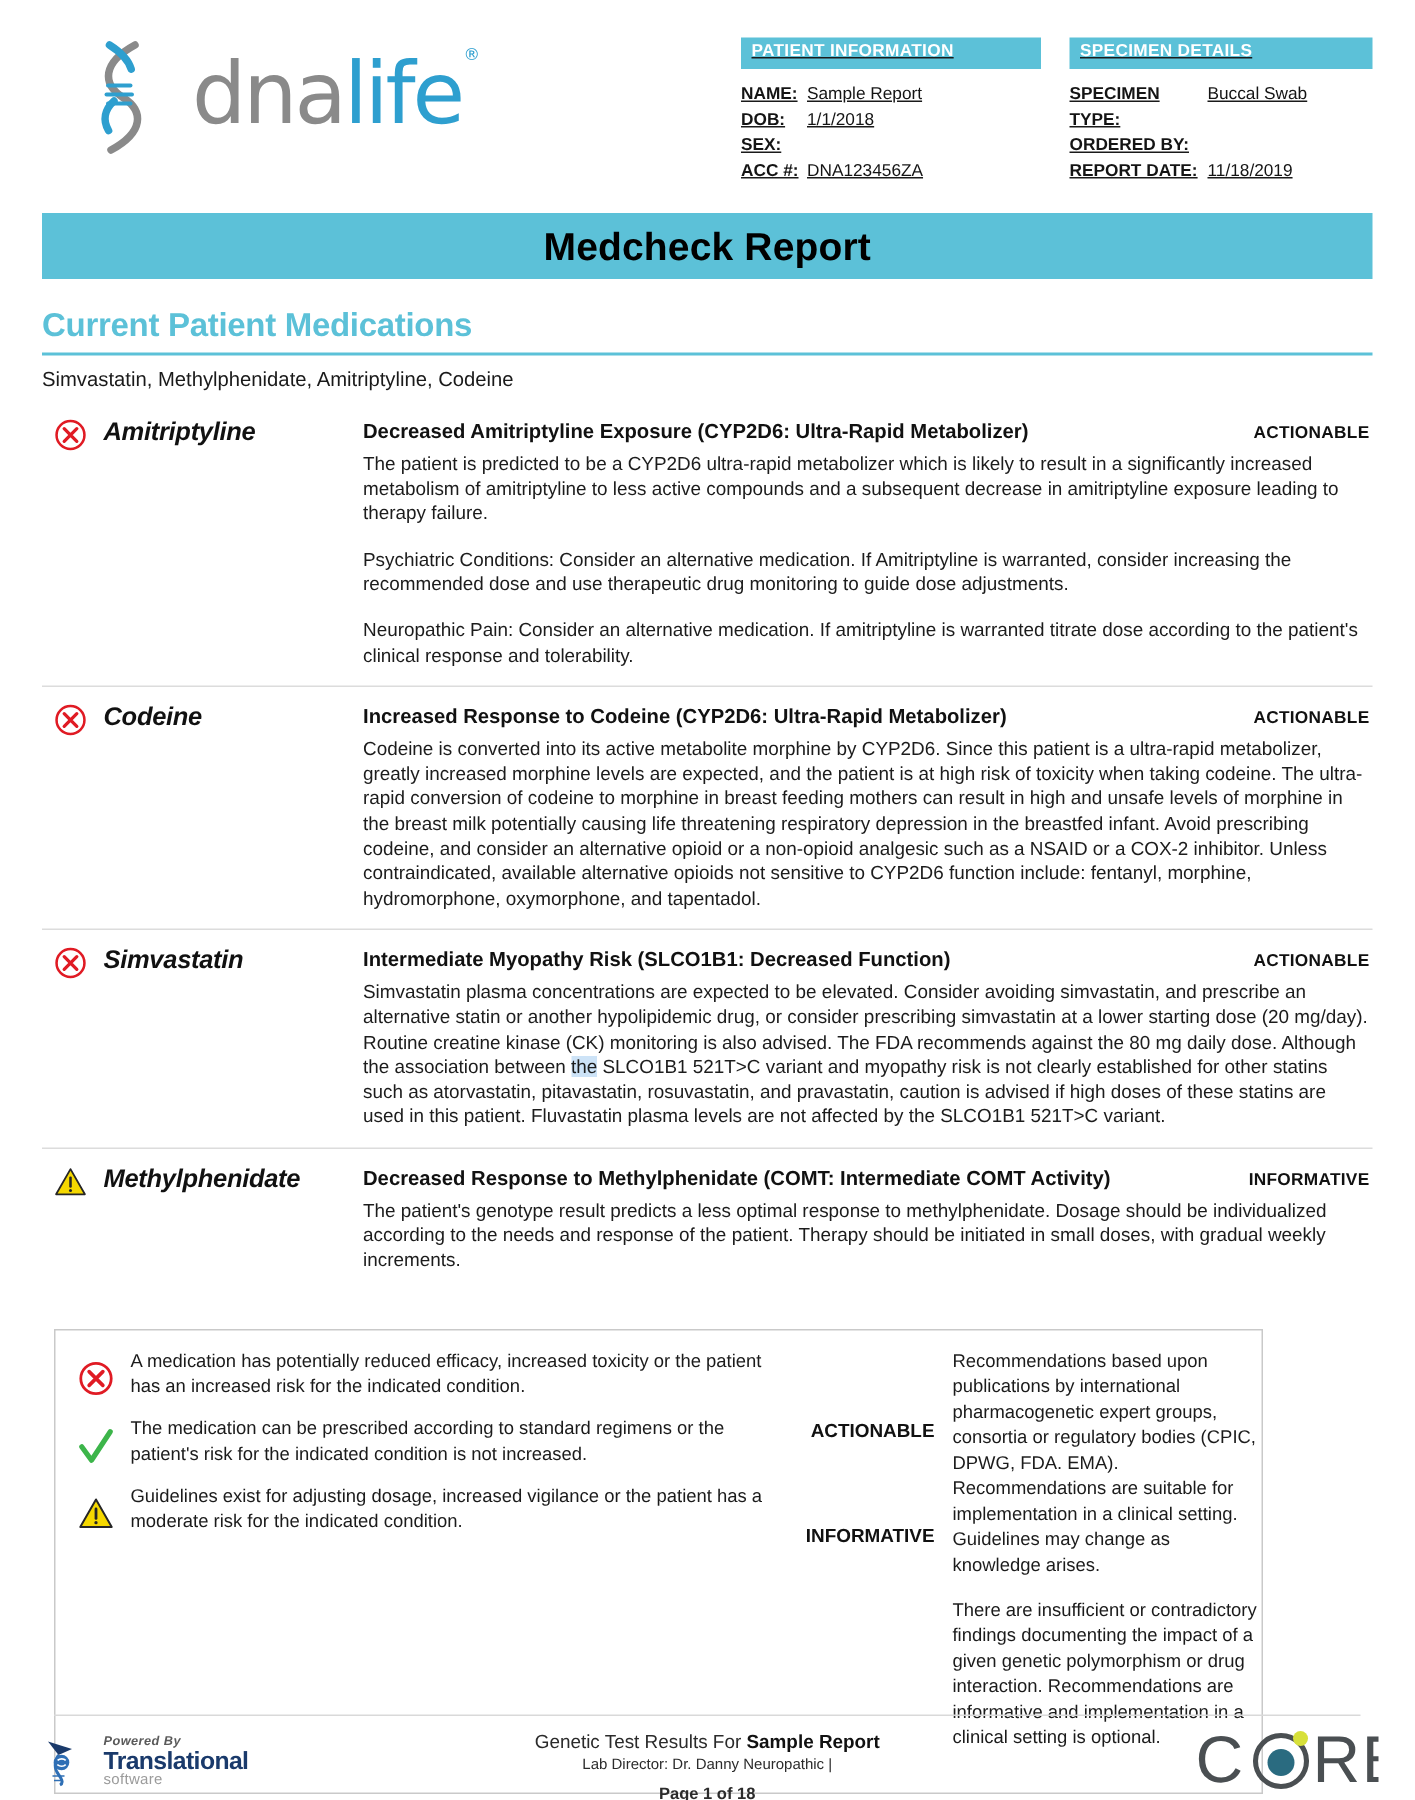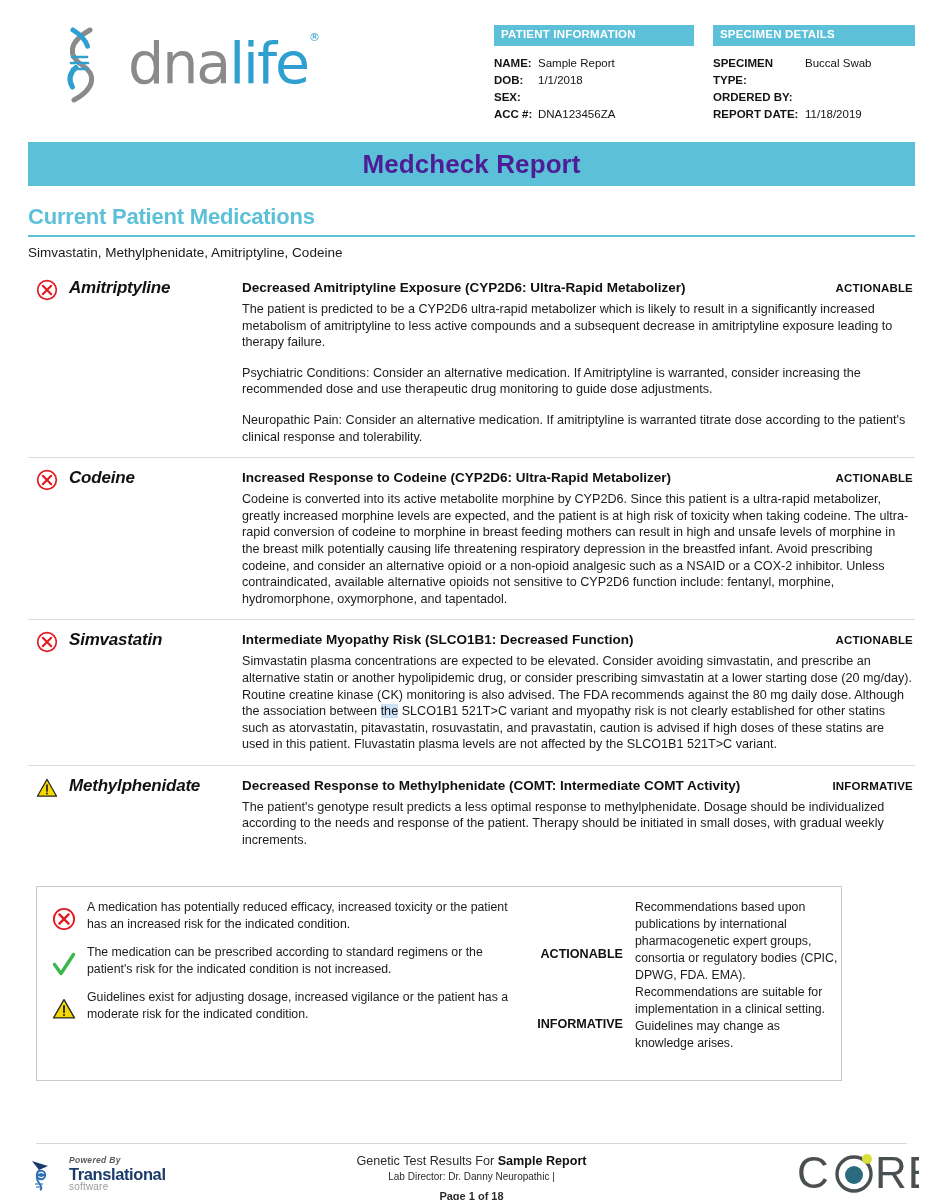"PATIENT INFORMATION" .info-block { text-decoration: none -> underline }
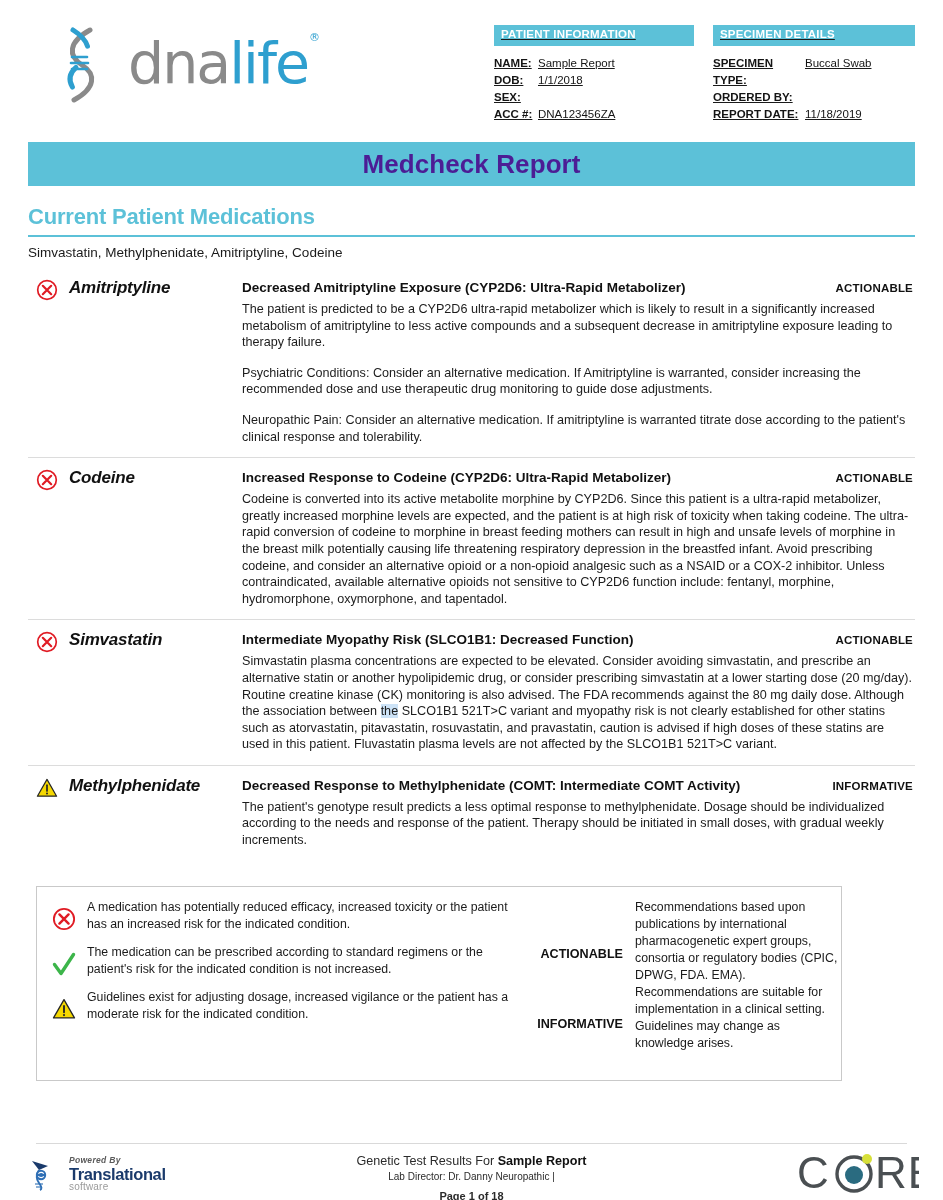"Medcheck Report" .title-banner h1 { color: #4c1d95 -> #000000 }
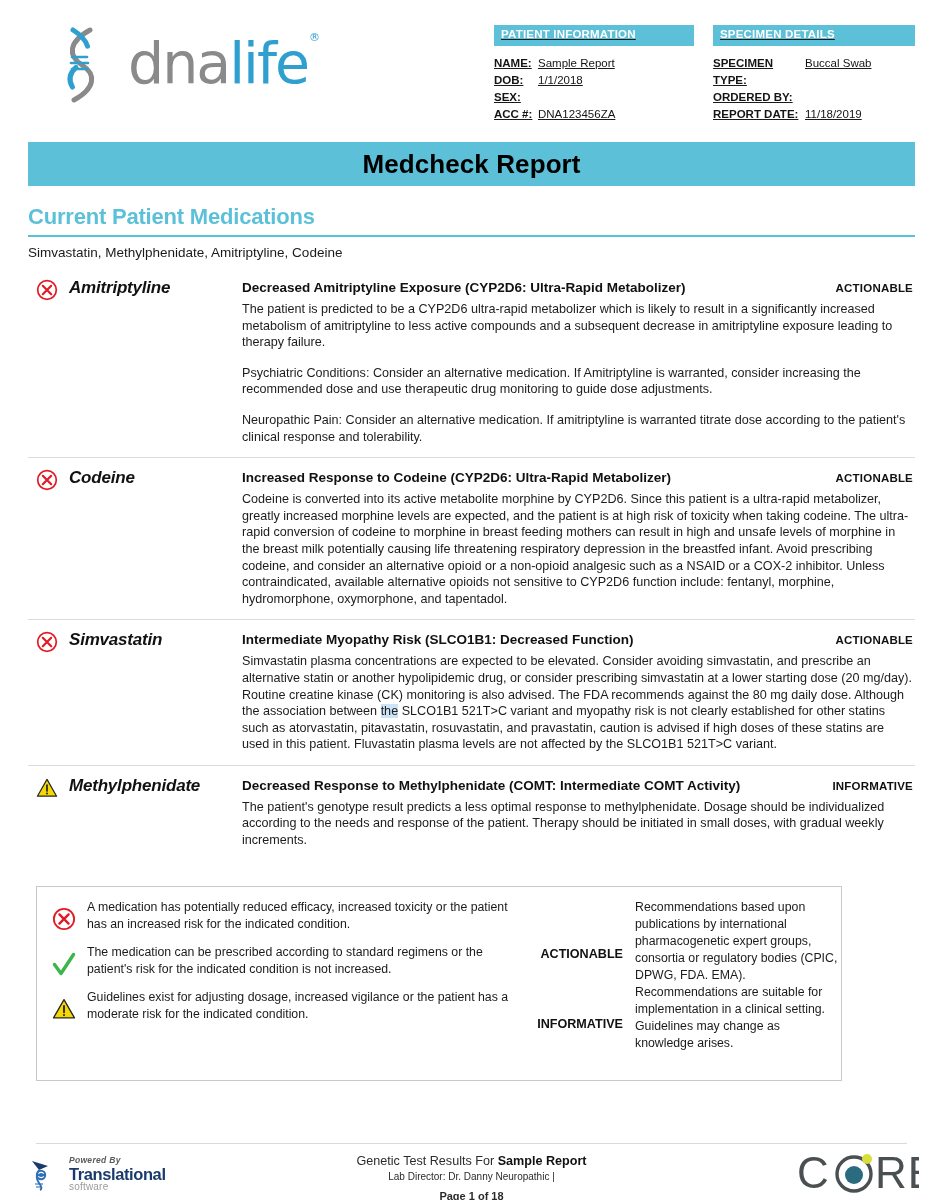"There are insufficient or contradictory" div.desc-p { html: none -> <div>There are insufficient or contradictory findings documenting the impact of a given genetic polymorphism or drug interaction. Recommendations are informative and implementation in a clinical setting is optional.</div> }
